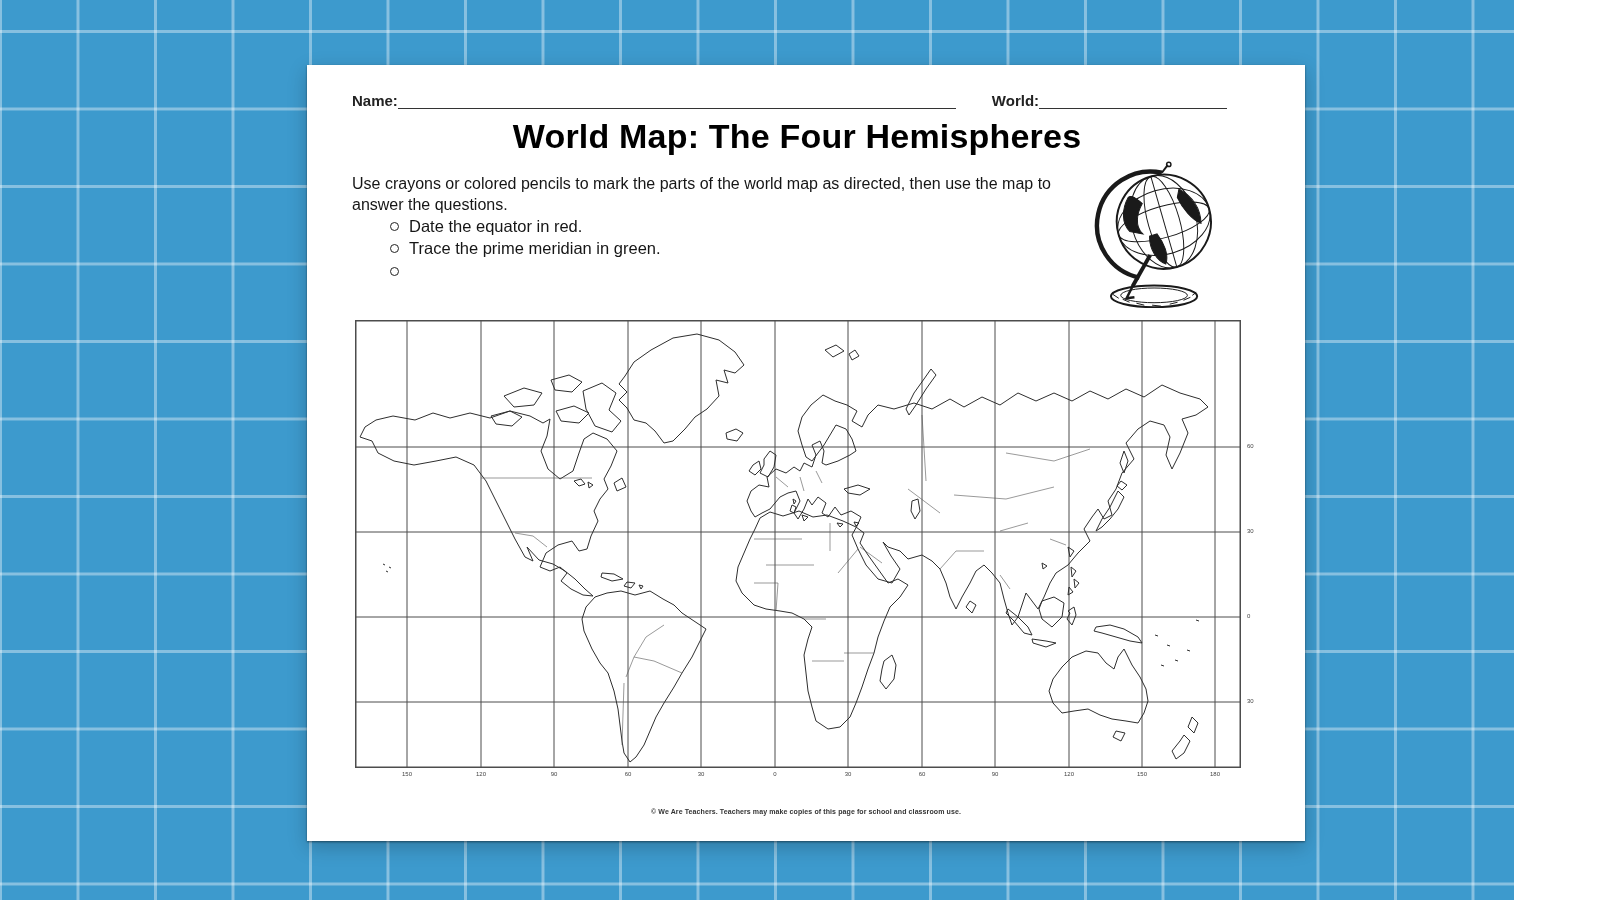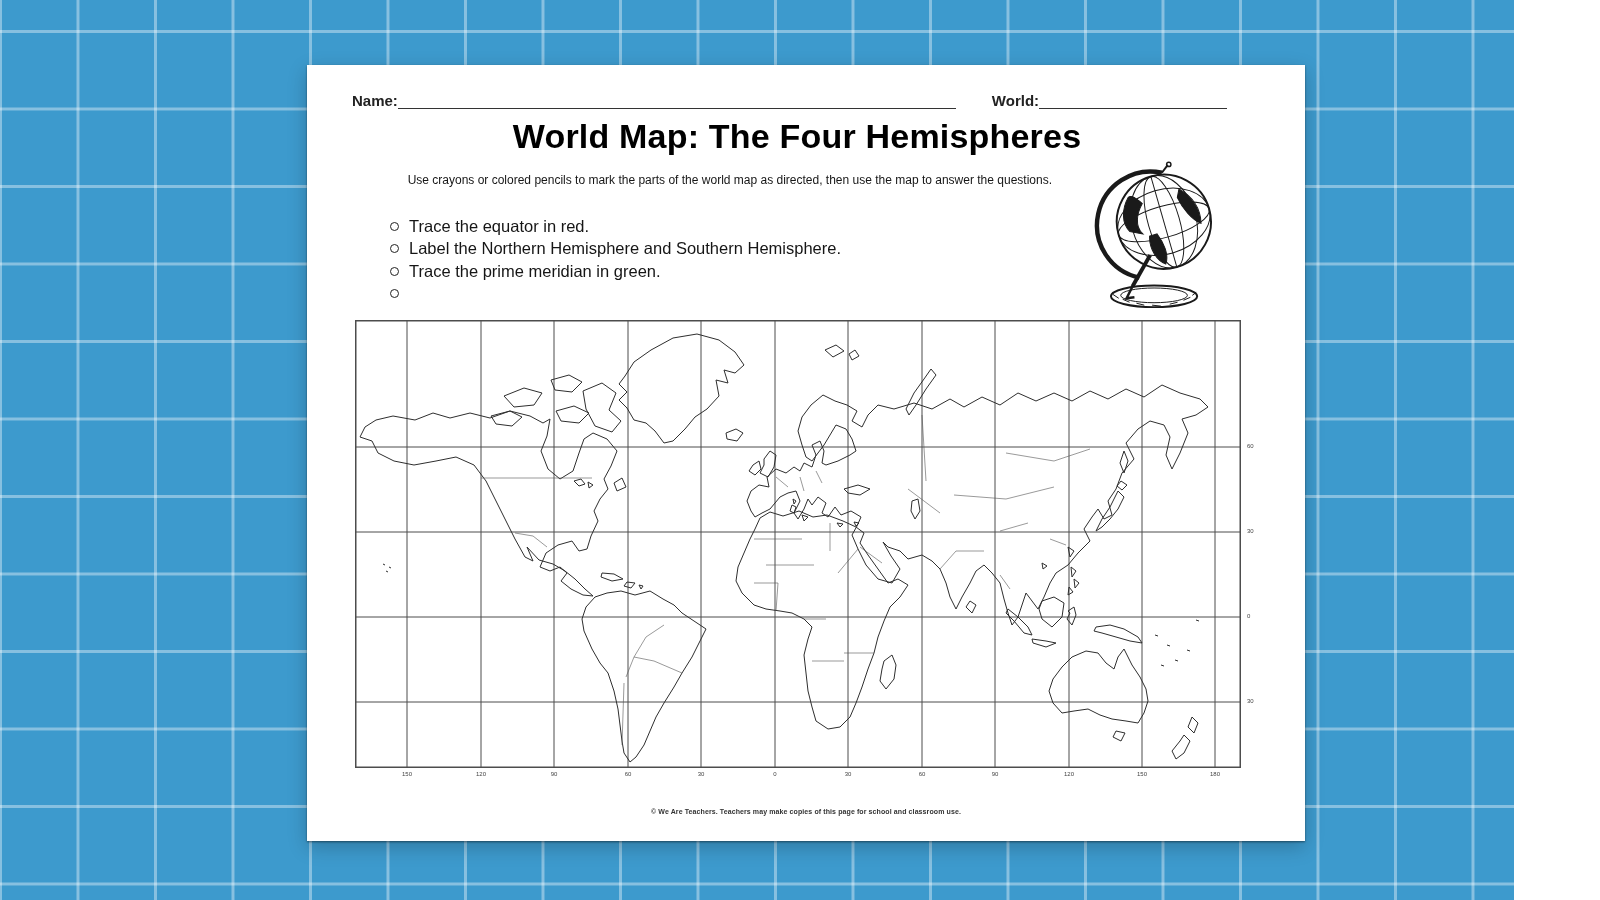"Use crayons or colored pencils" .instructions { font-size: 12px -> 16px; text-align: right -> none }
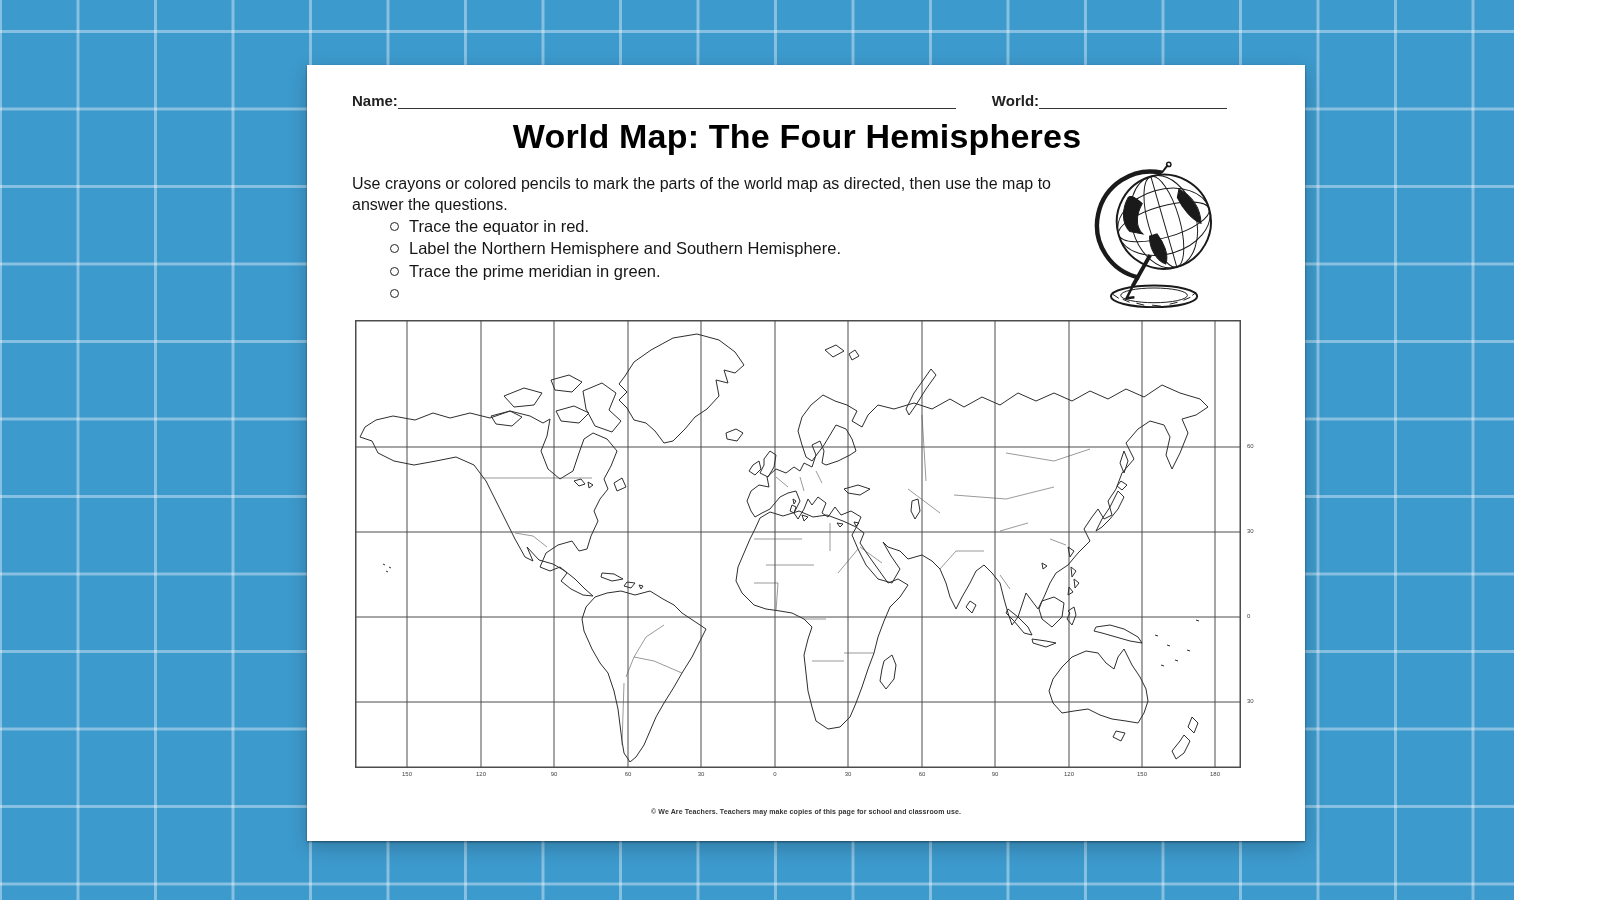"Trace the equator in red." span { text: Trace -> Date }
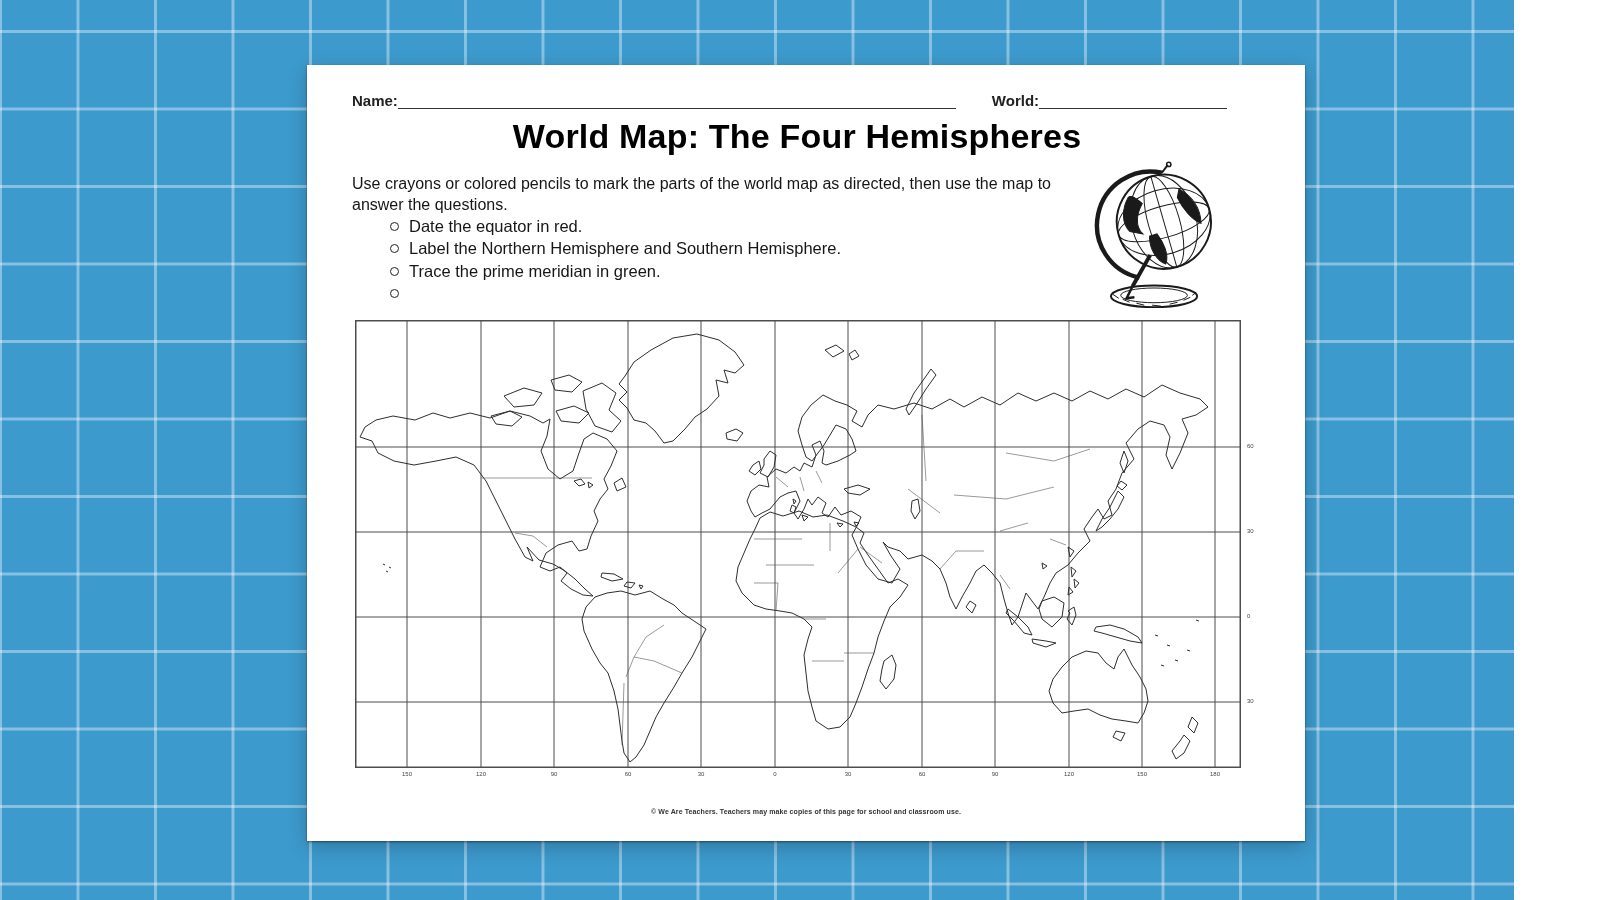"Label the Northern Hemisphere and" div.task { html: <div> <span></span> <span>Label the Northern Hemisphere and Southern Hemisphere.</span> </div> -> none }
